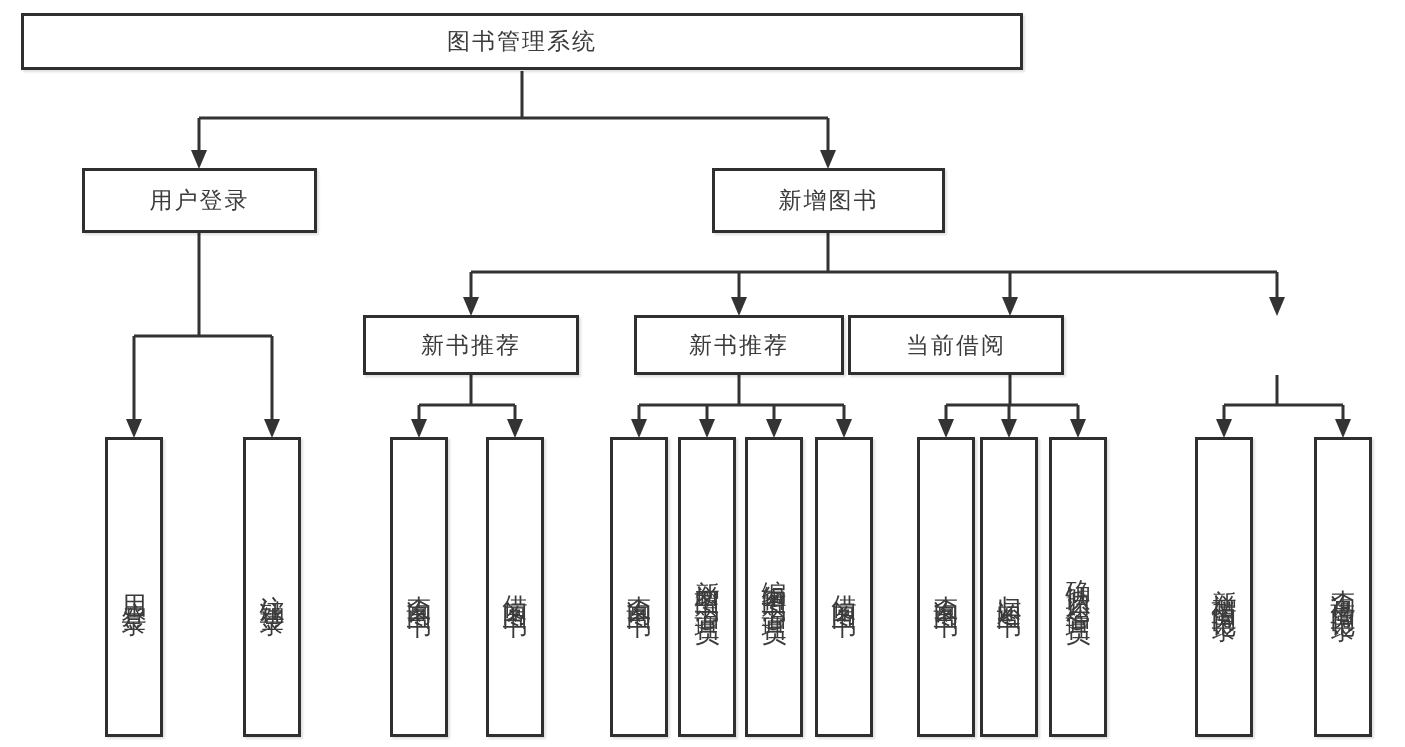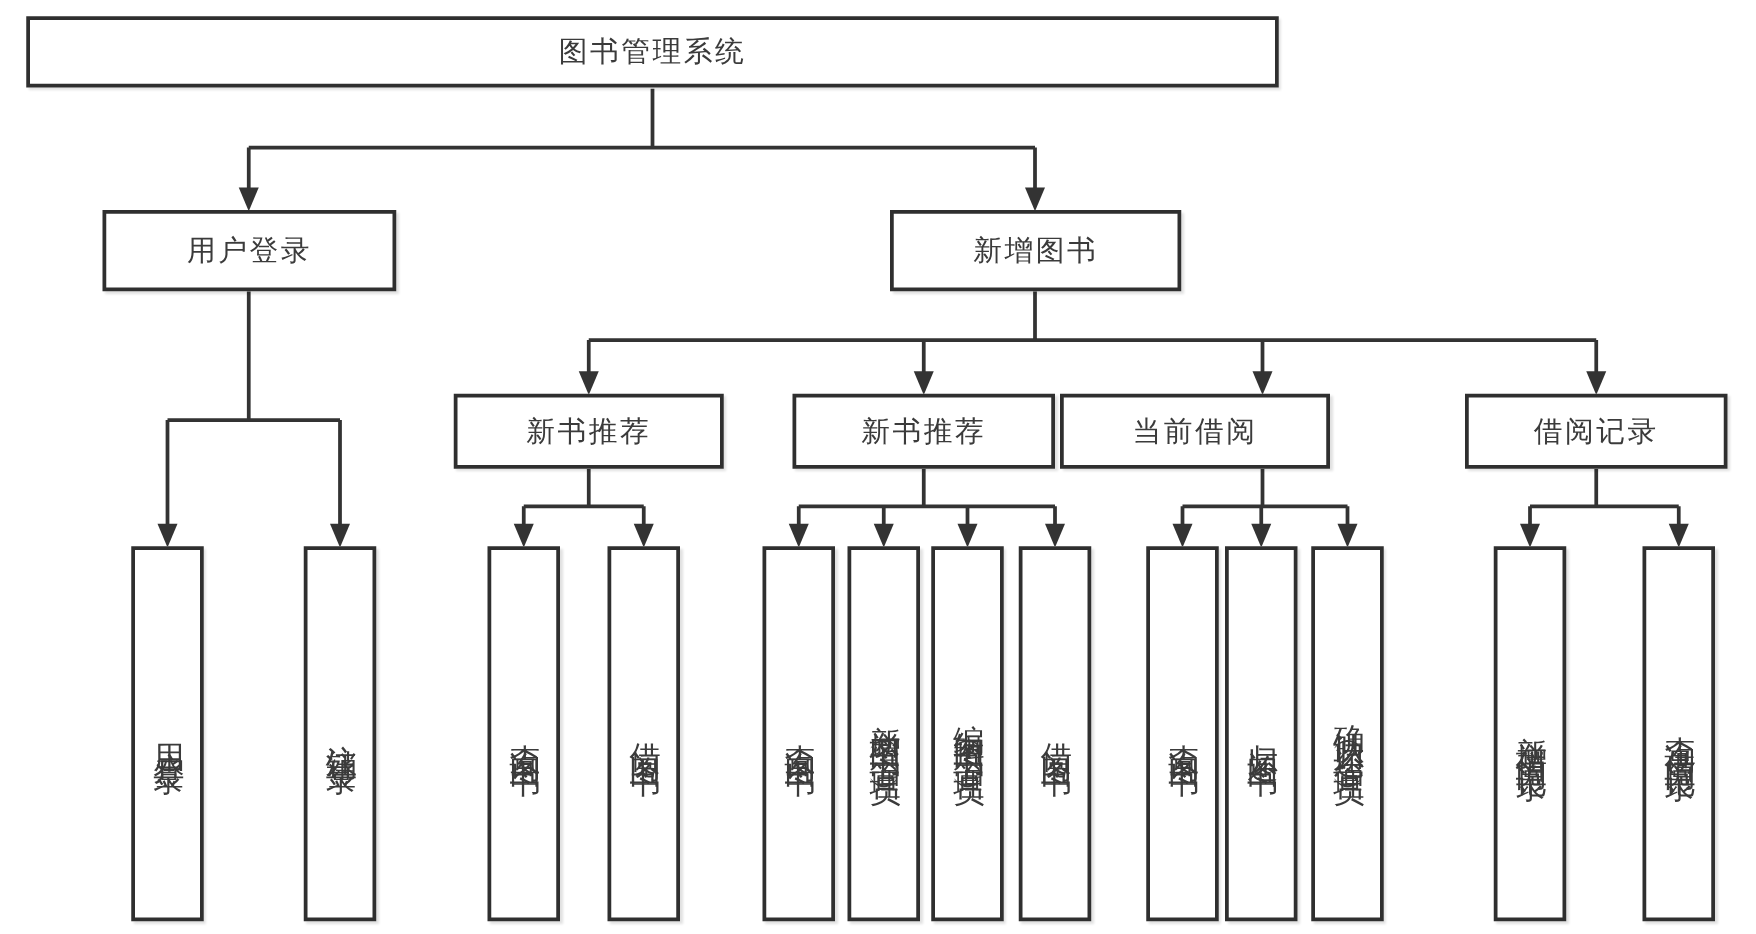"借阅记录" div.node { html: <div>借阅记录</div> -> none }
